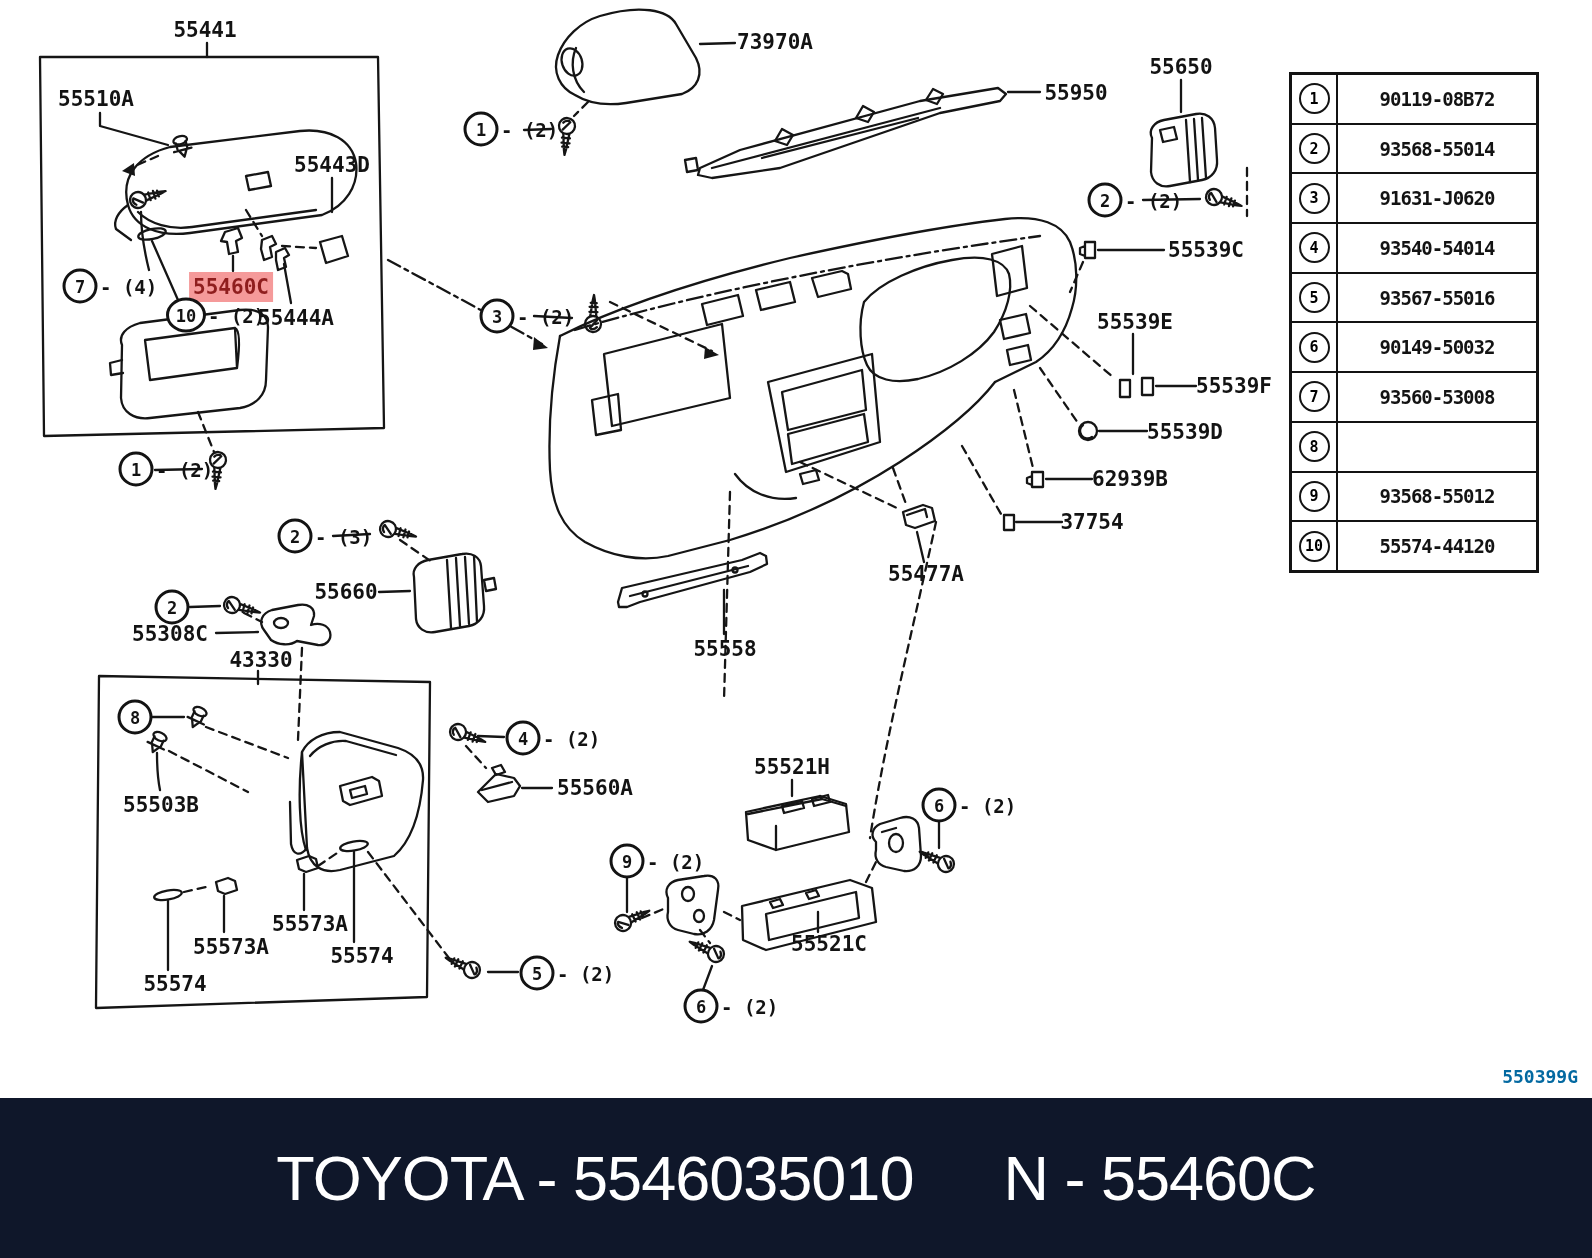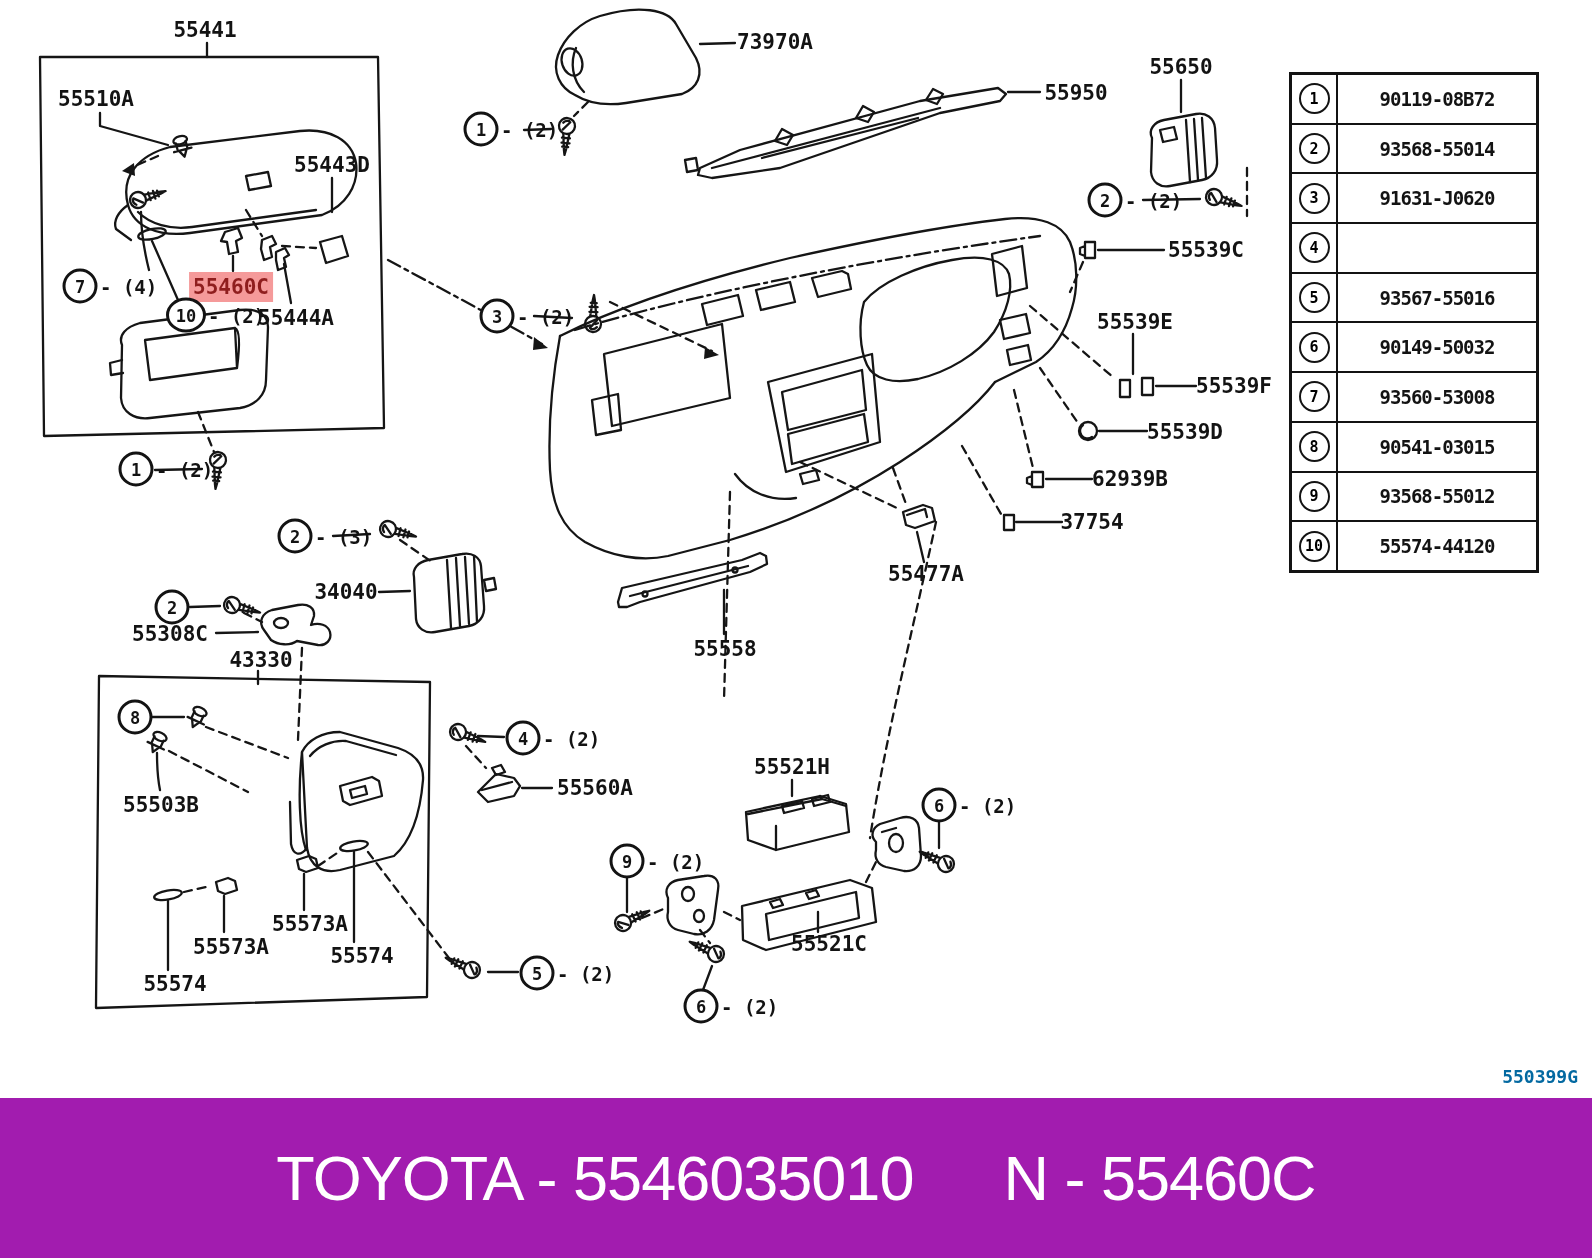"93540-54014" div.ppart { html: none -> <div>93540-54014</div> }
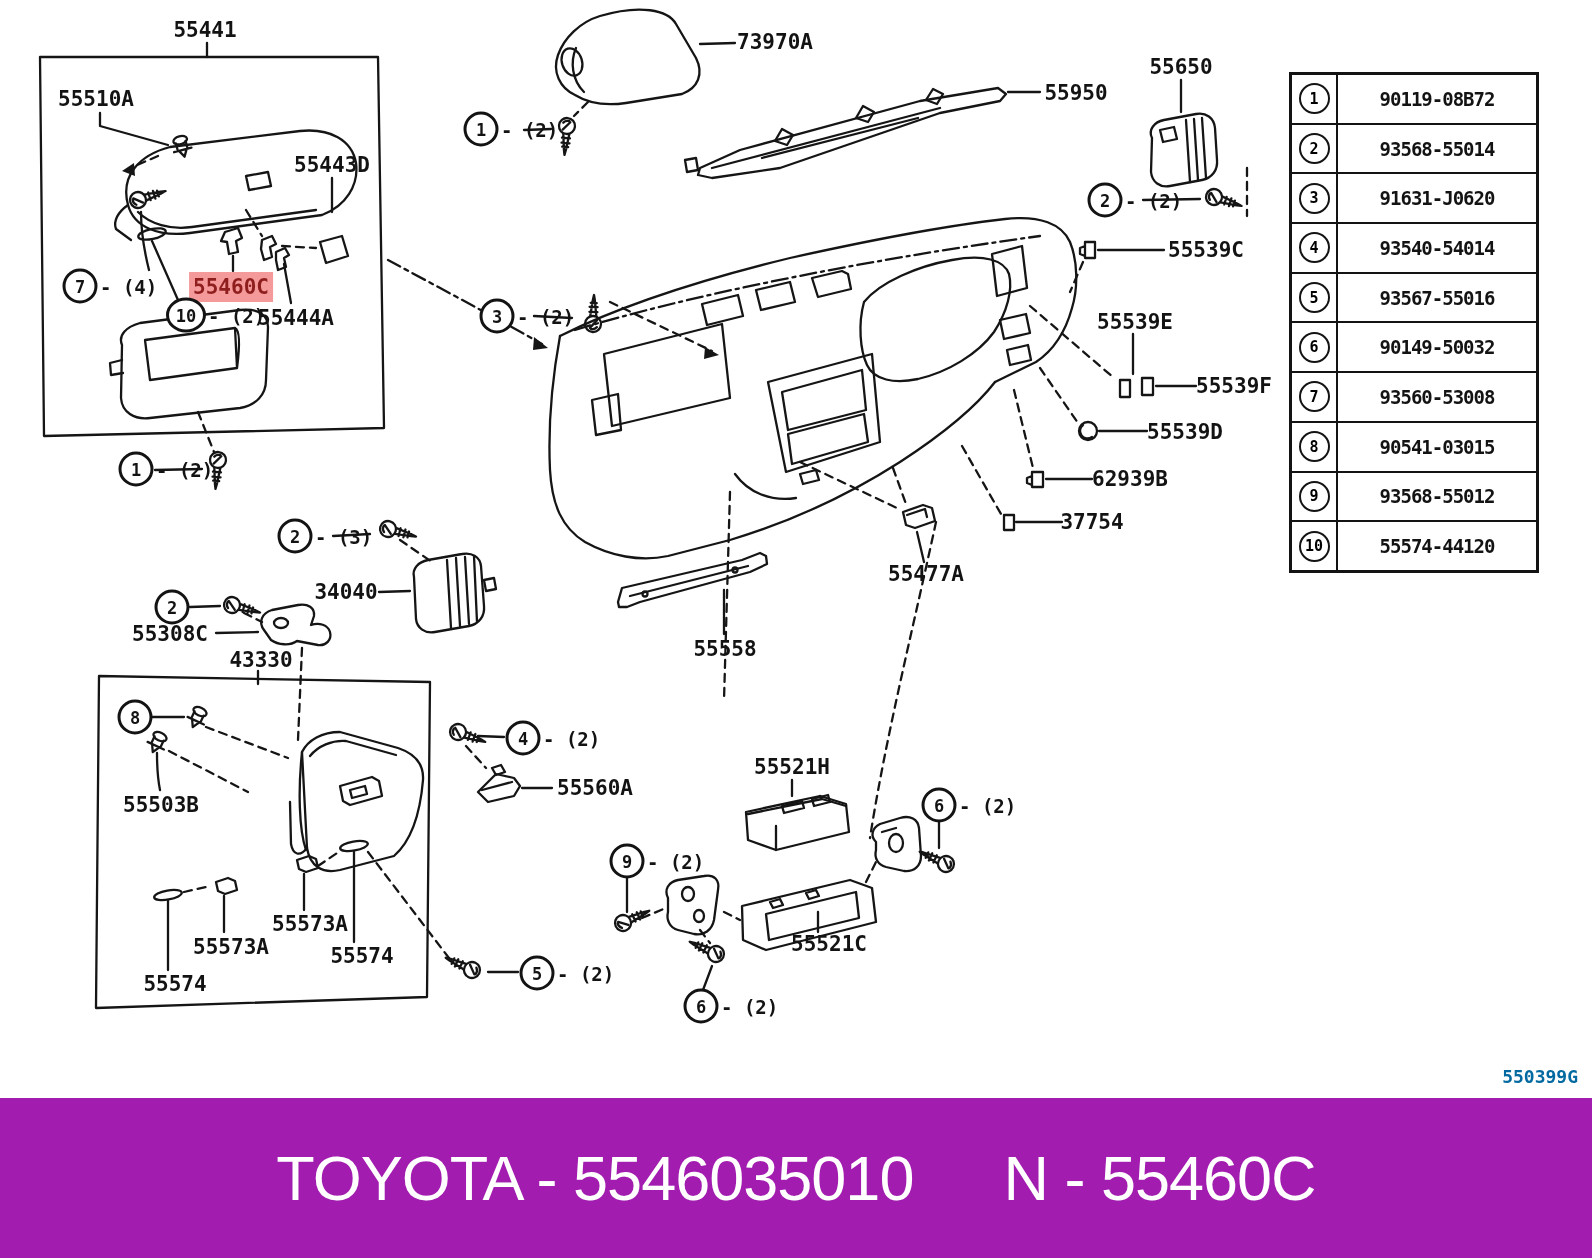"90541-03015" div.ppart { html: <div>90541-03015</div> -> none }
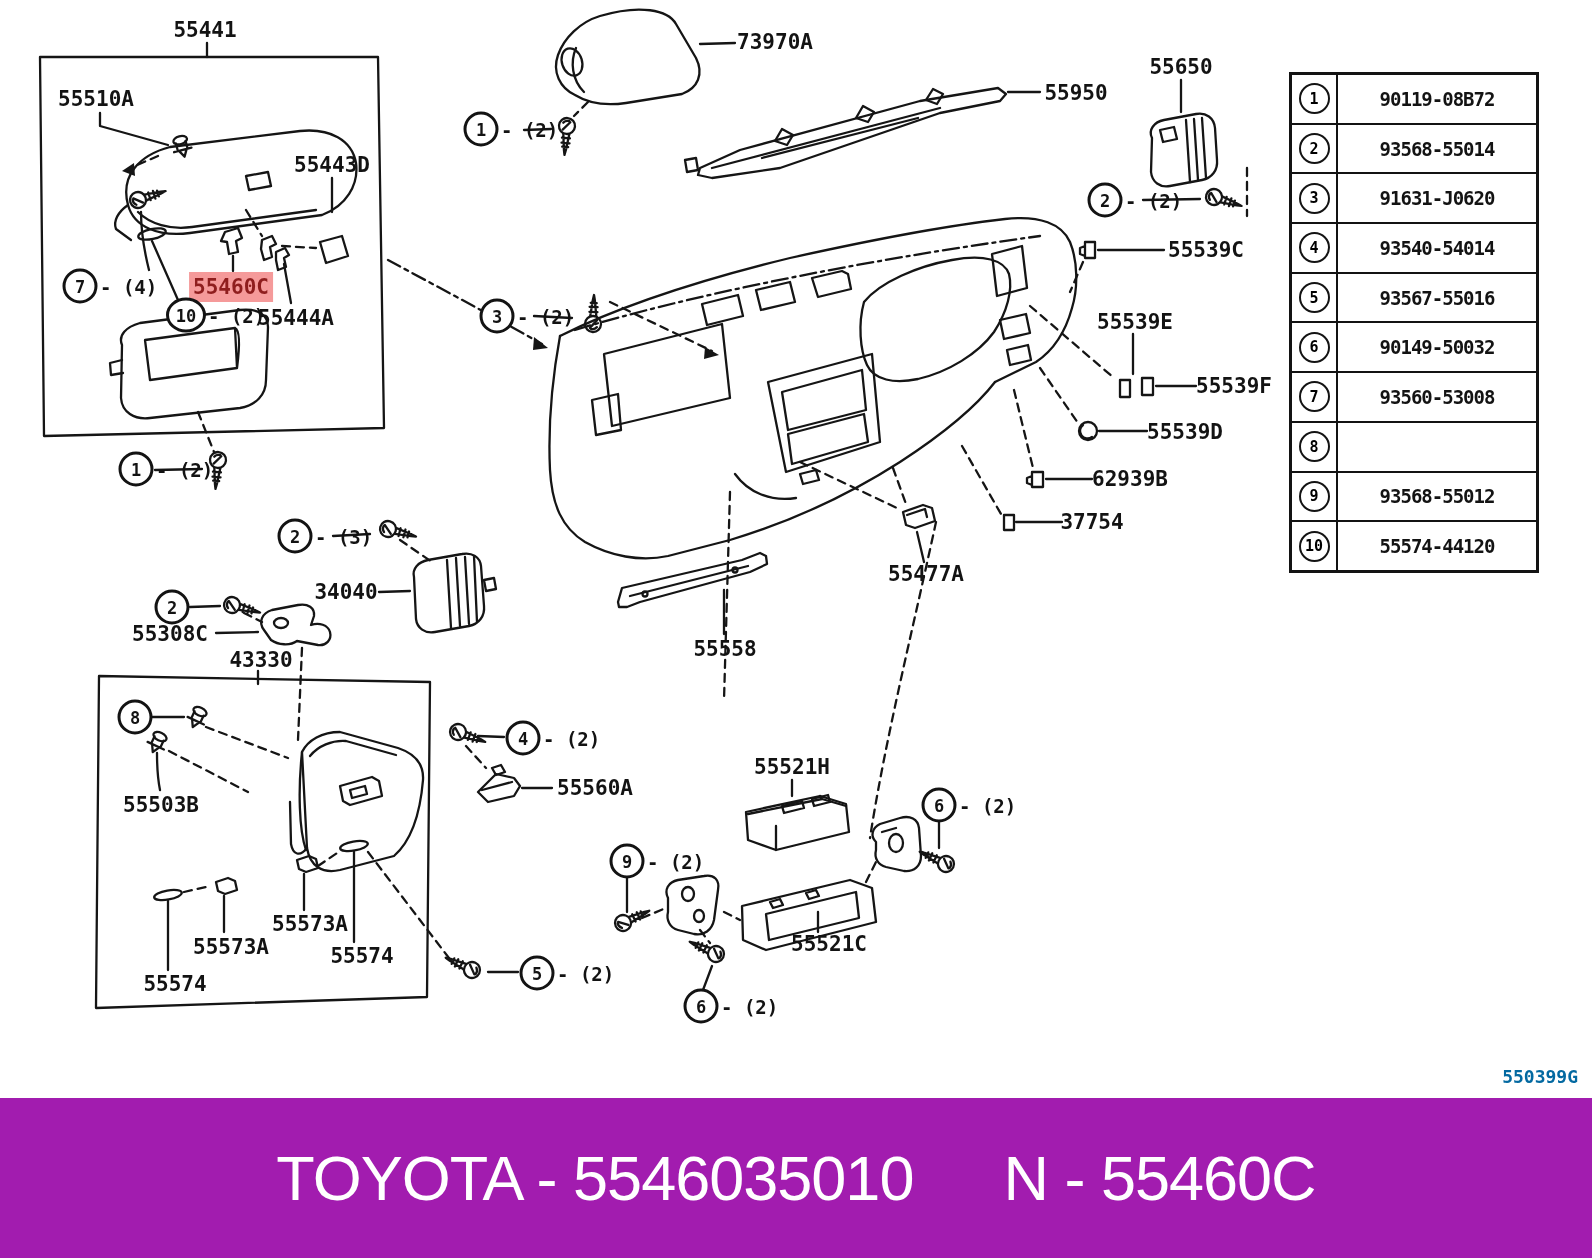"34040" div.lbl { text: 34040 -> 55660 }
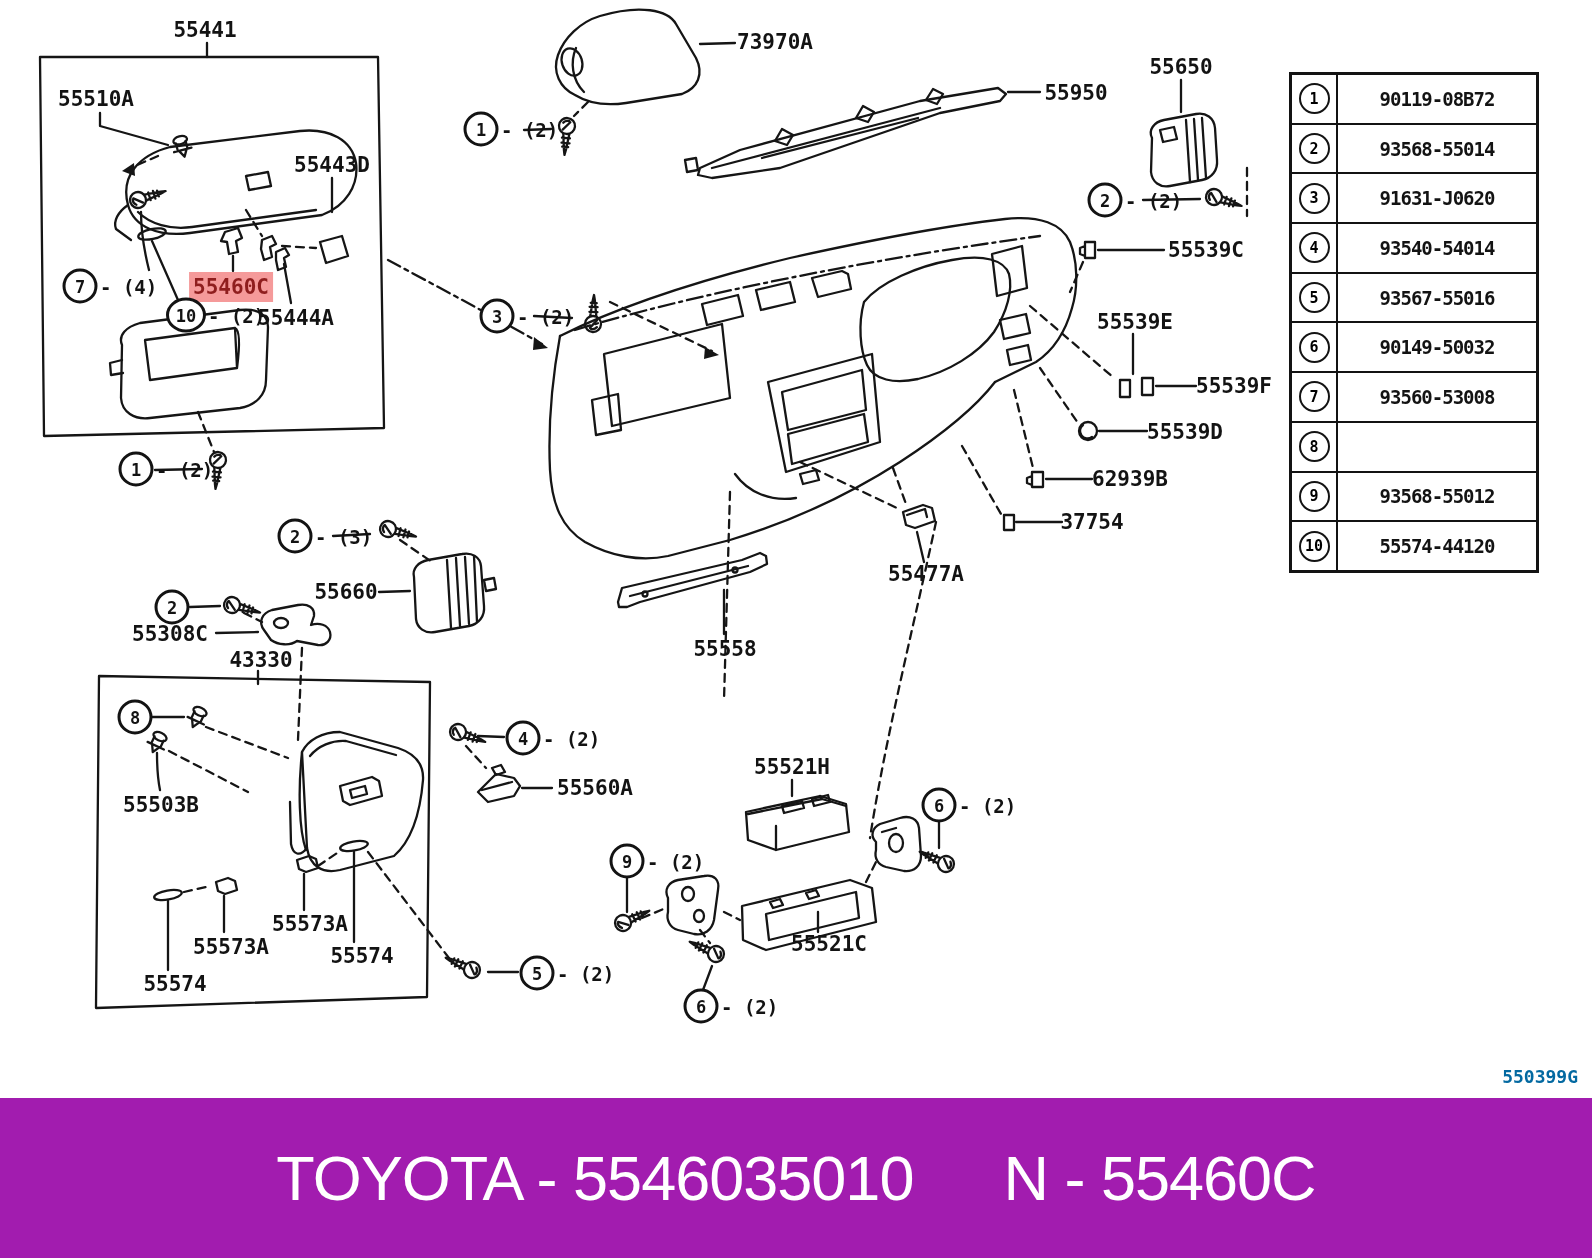"TOYOTA - 5546035010" .banner { background: #a21caf -> #0f172a }
